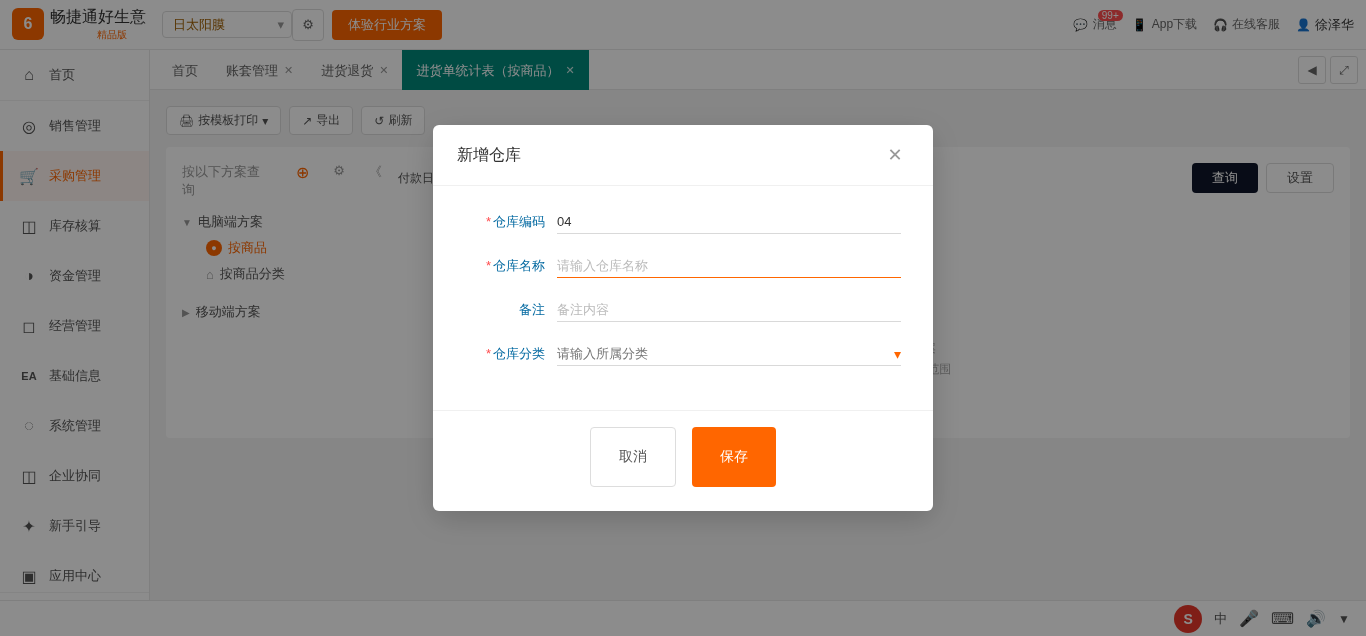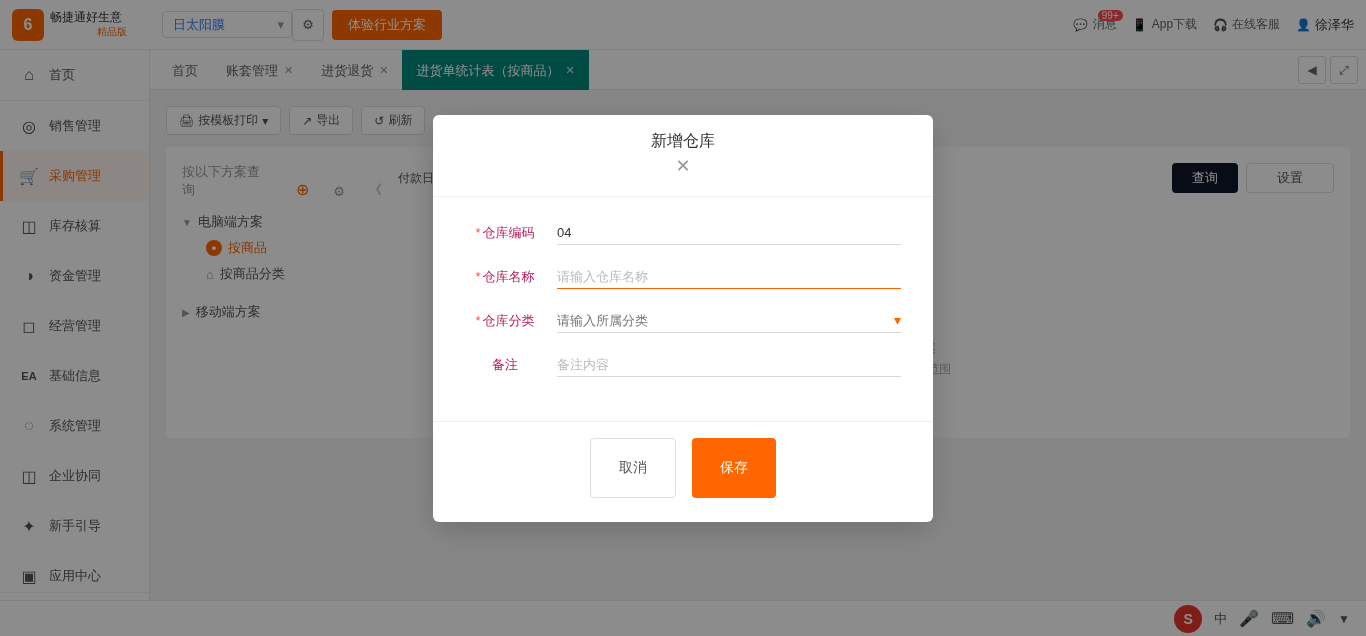"畅捷通好生意" .logo-text { font-size: 12px -> 16px }
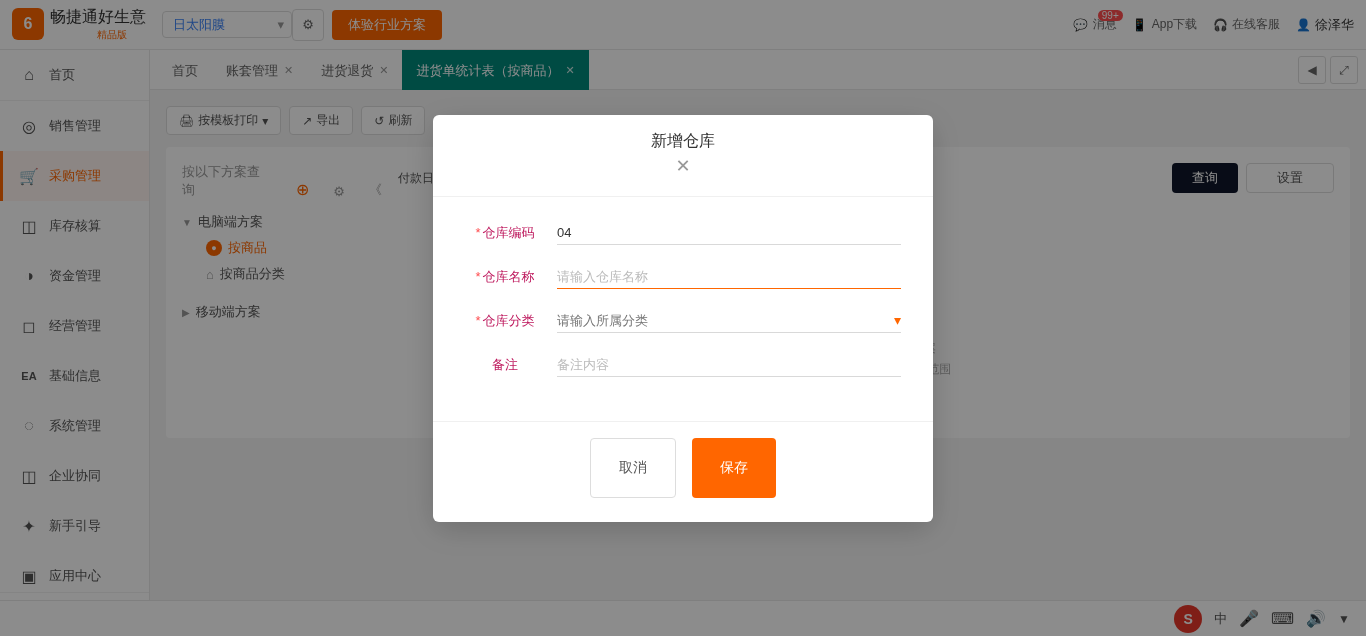"日太阳膜" .search-select-wrap select { color: #3b82f6 -> #a16207 }
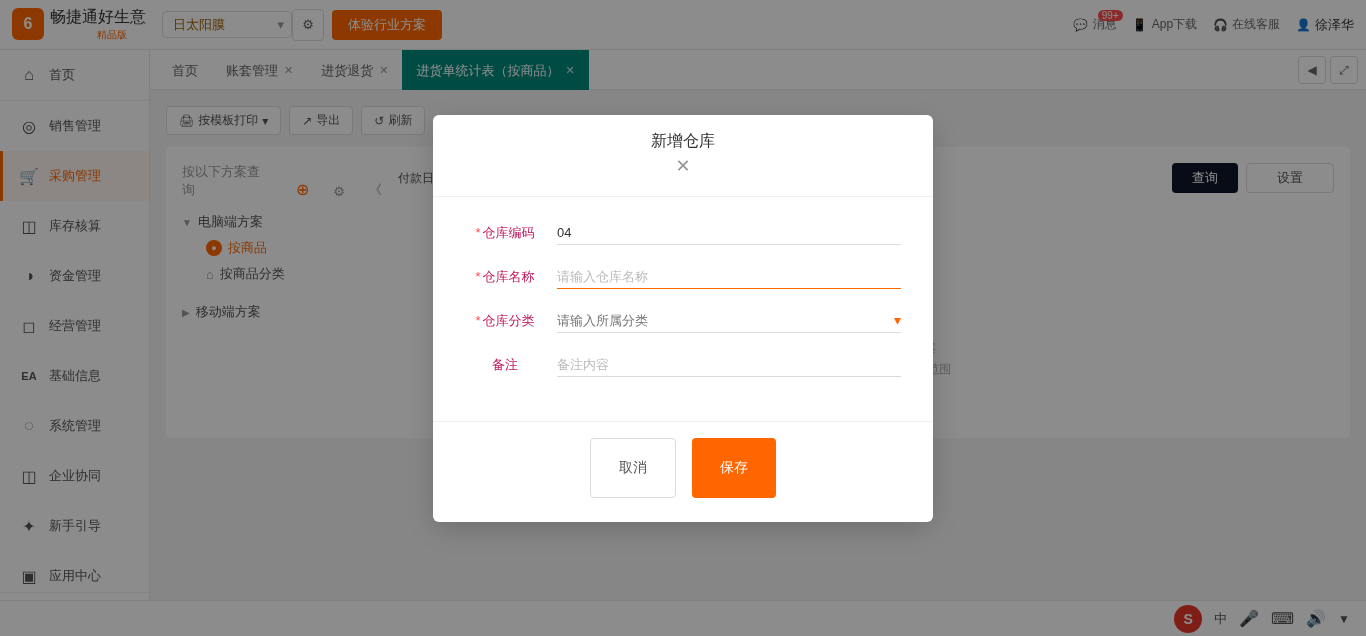"新增仓库" .modal-header { flex-direction: column -> none }
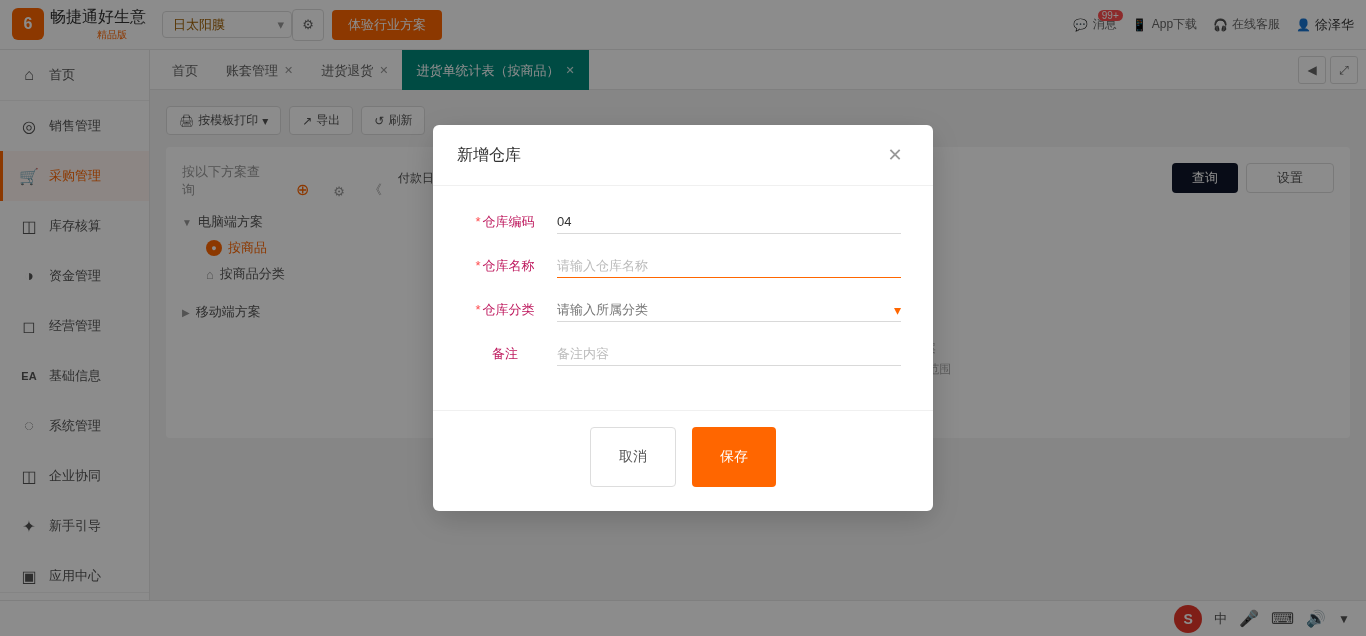"按以下方案查询" .filter-label { align-items: flex-end -> flex-start }
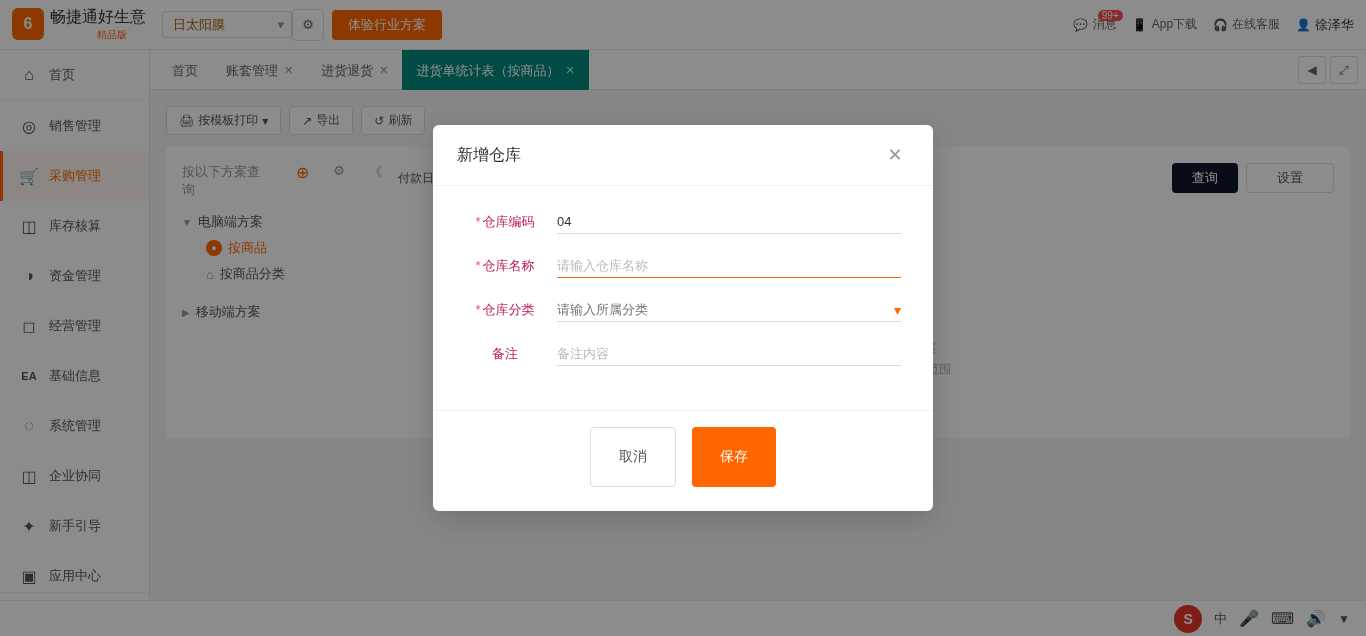"设置" .settings-btn { padding: 5px 30px -> 5px 20px }
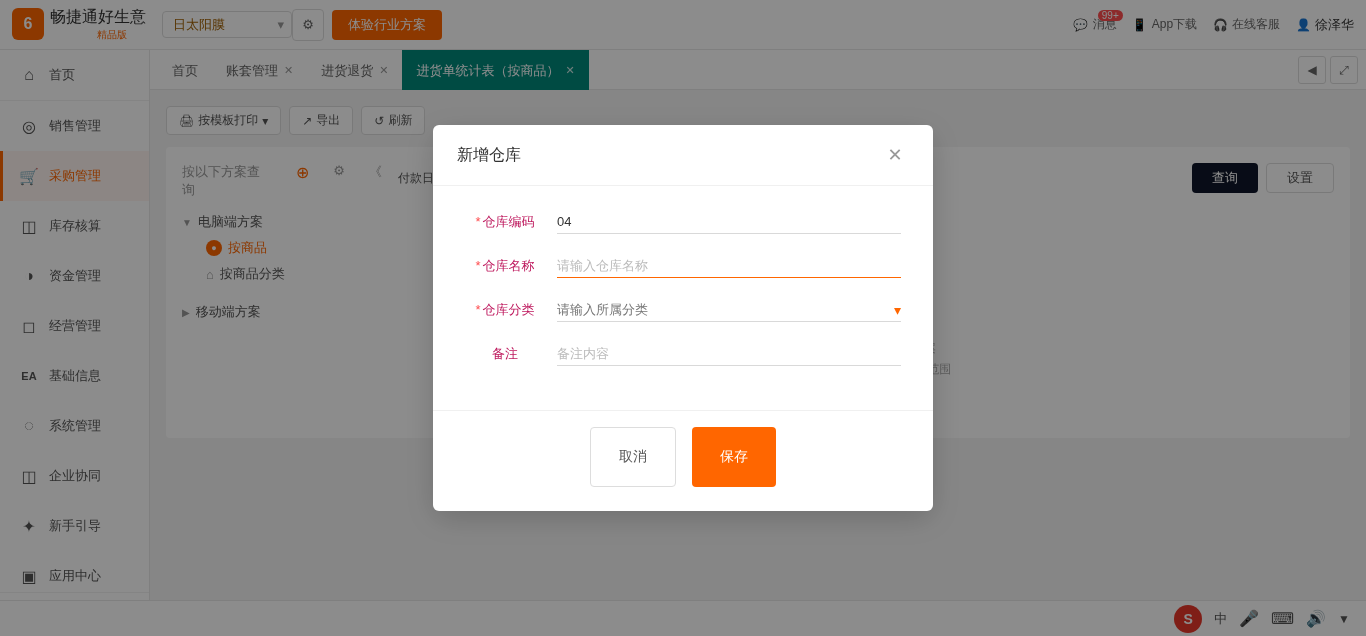"仓库编码" .form-label { color: #be185d -> #0369a1; text-align: center -> right }
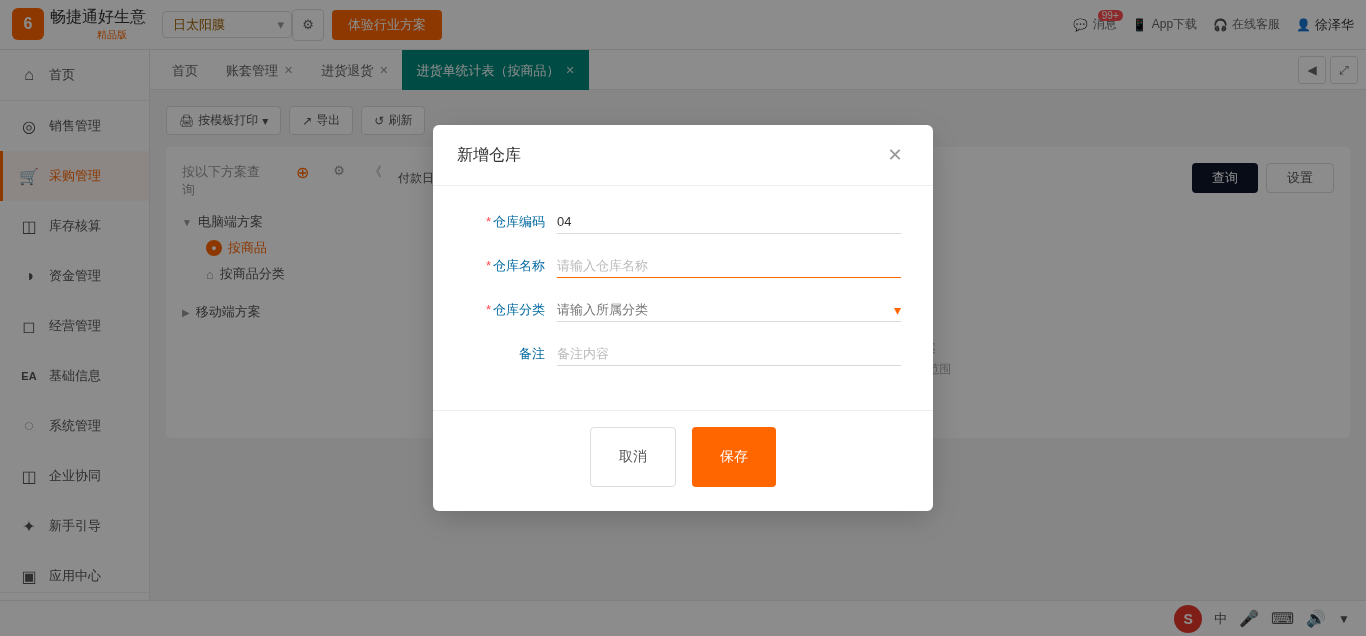"仓库分类" div.form-row { order: before "备注" -> after "备注" }
